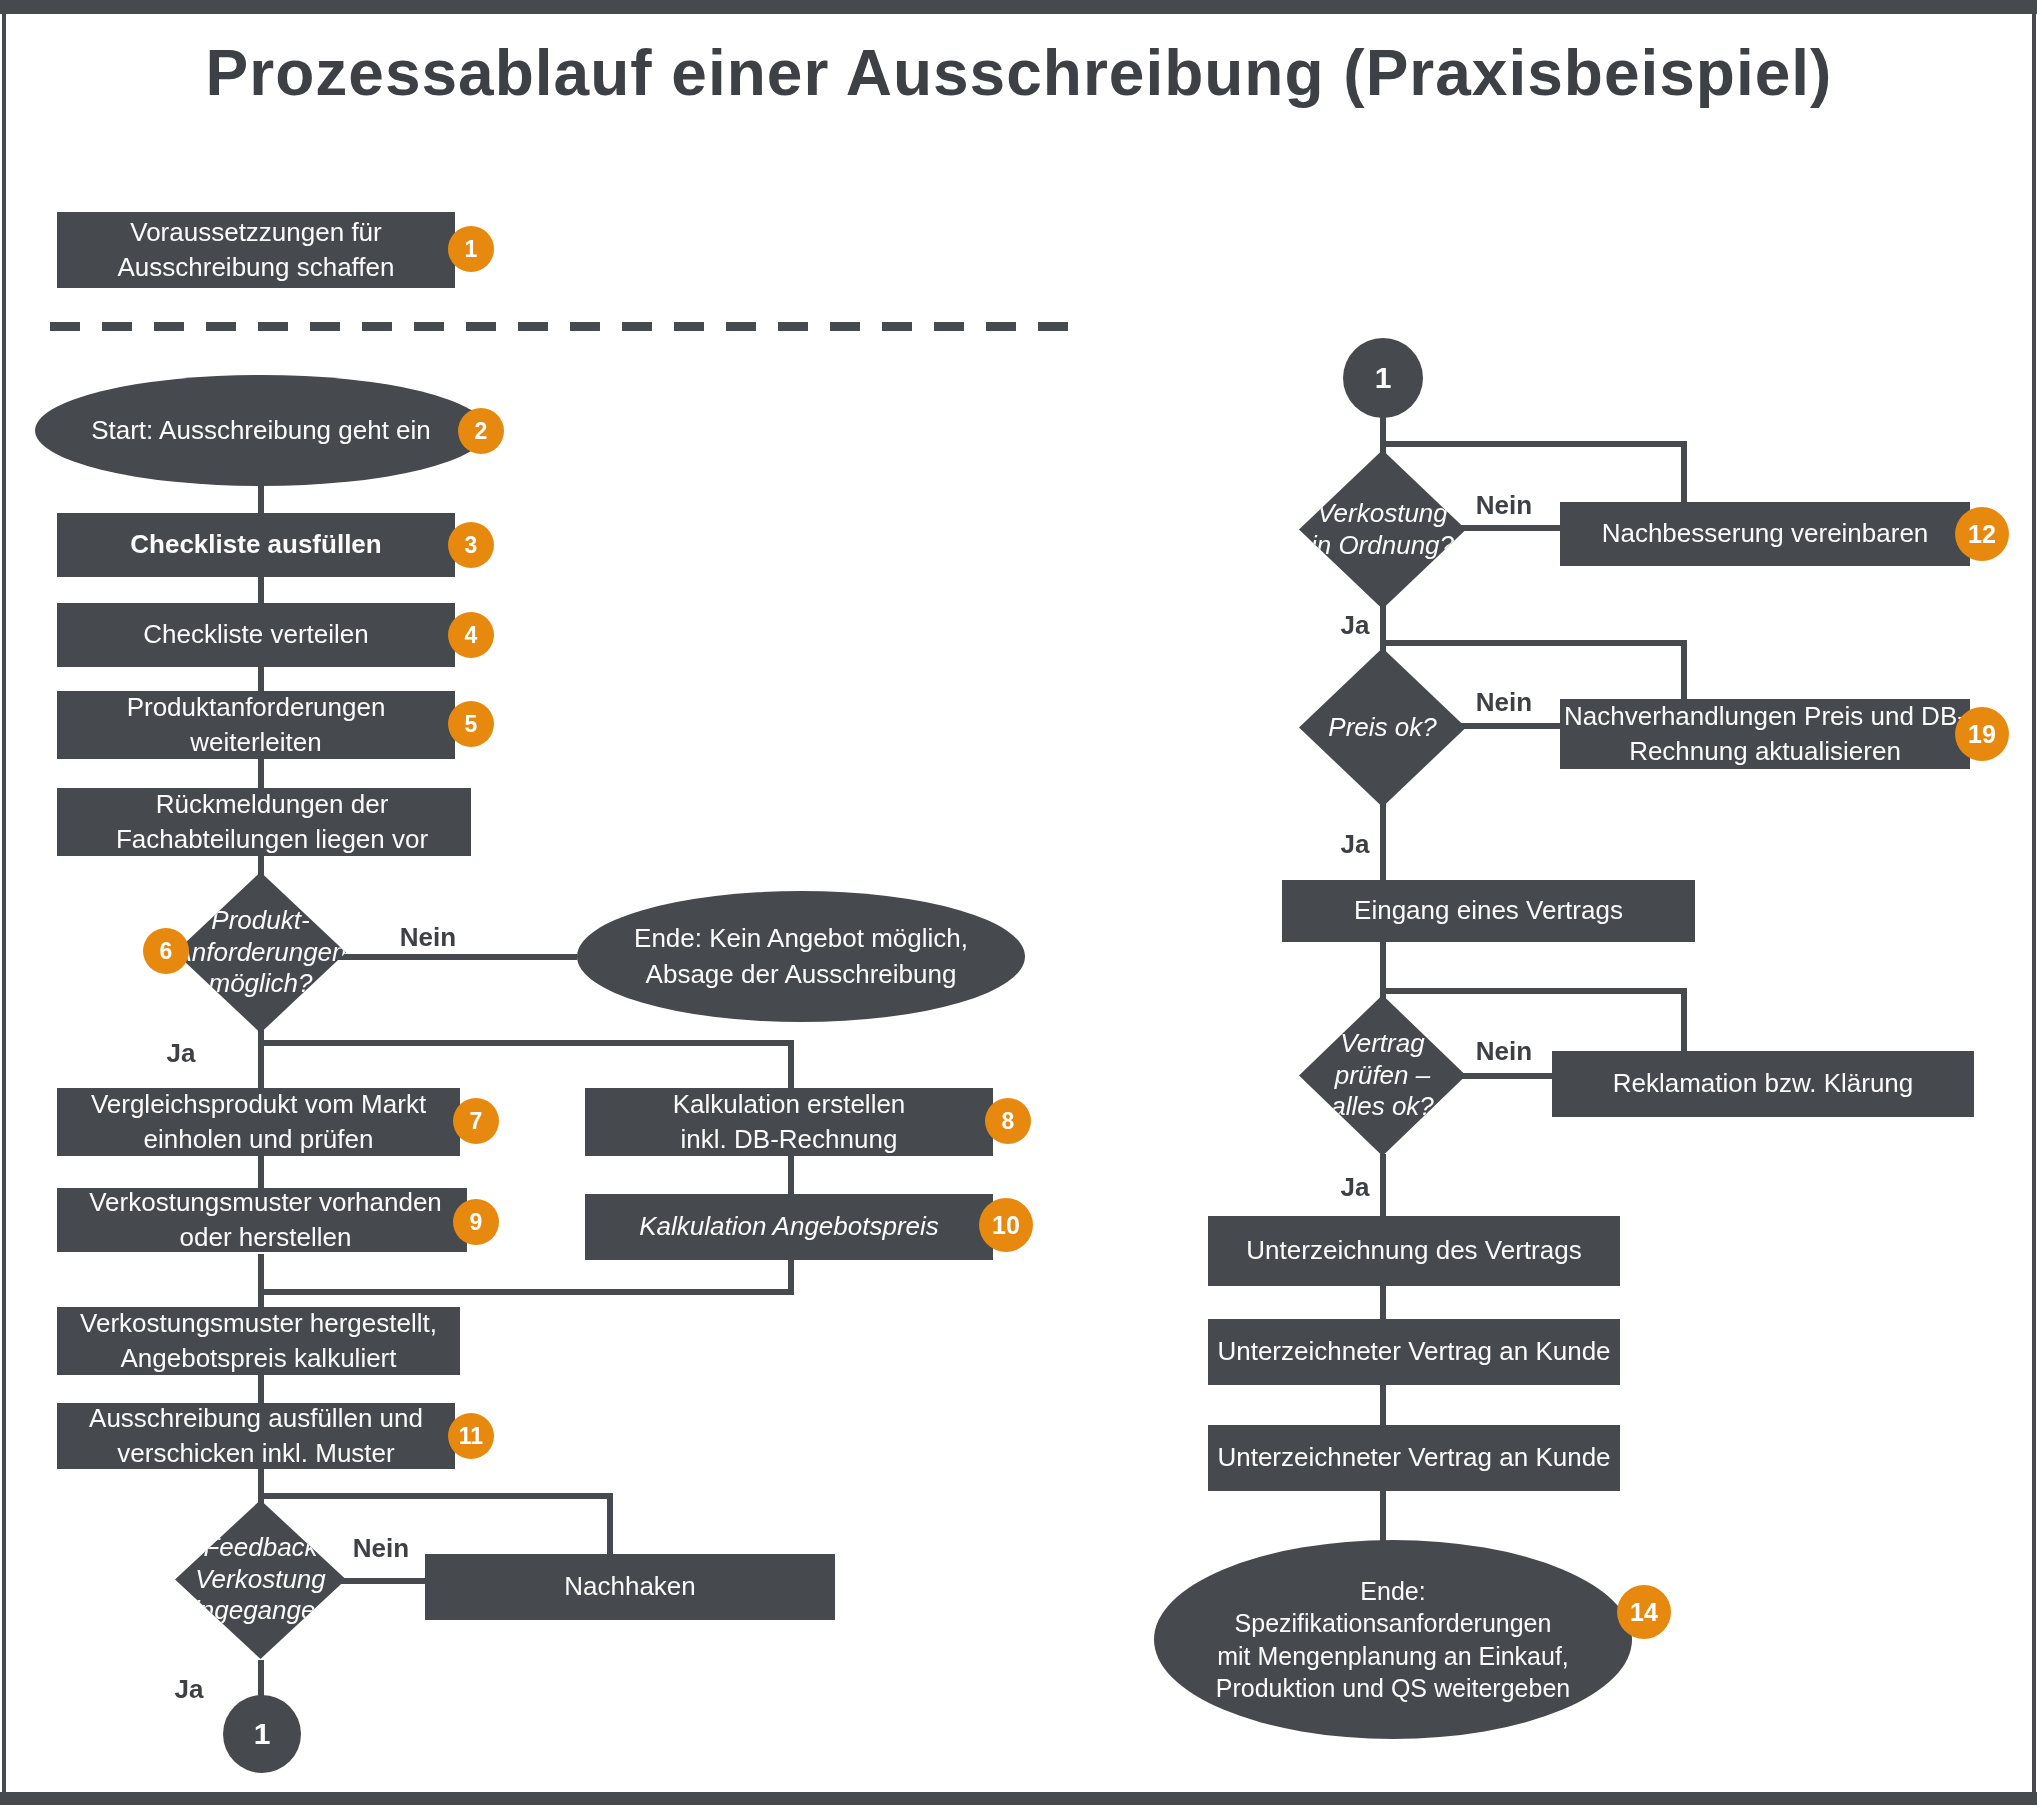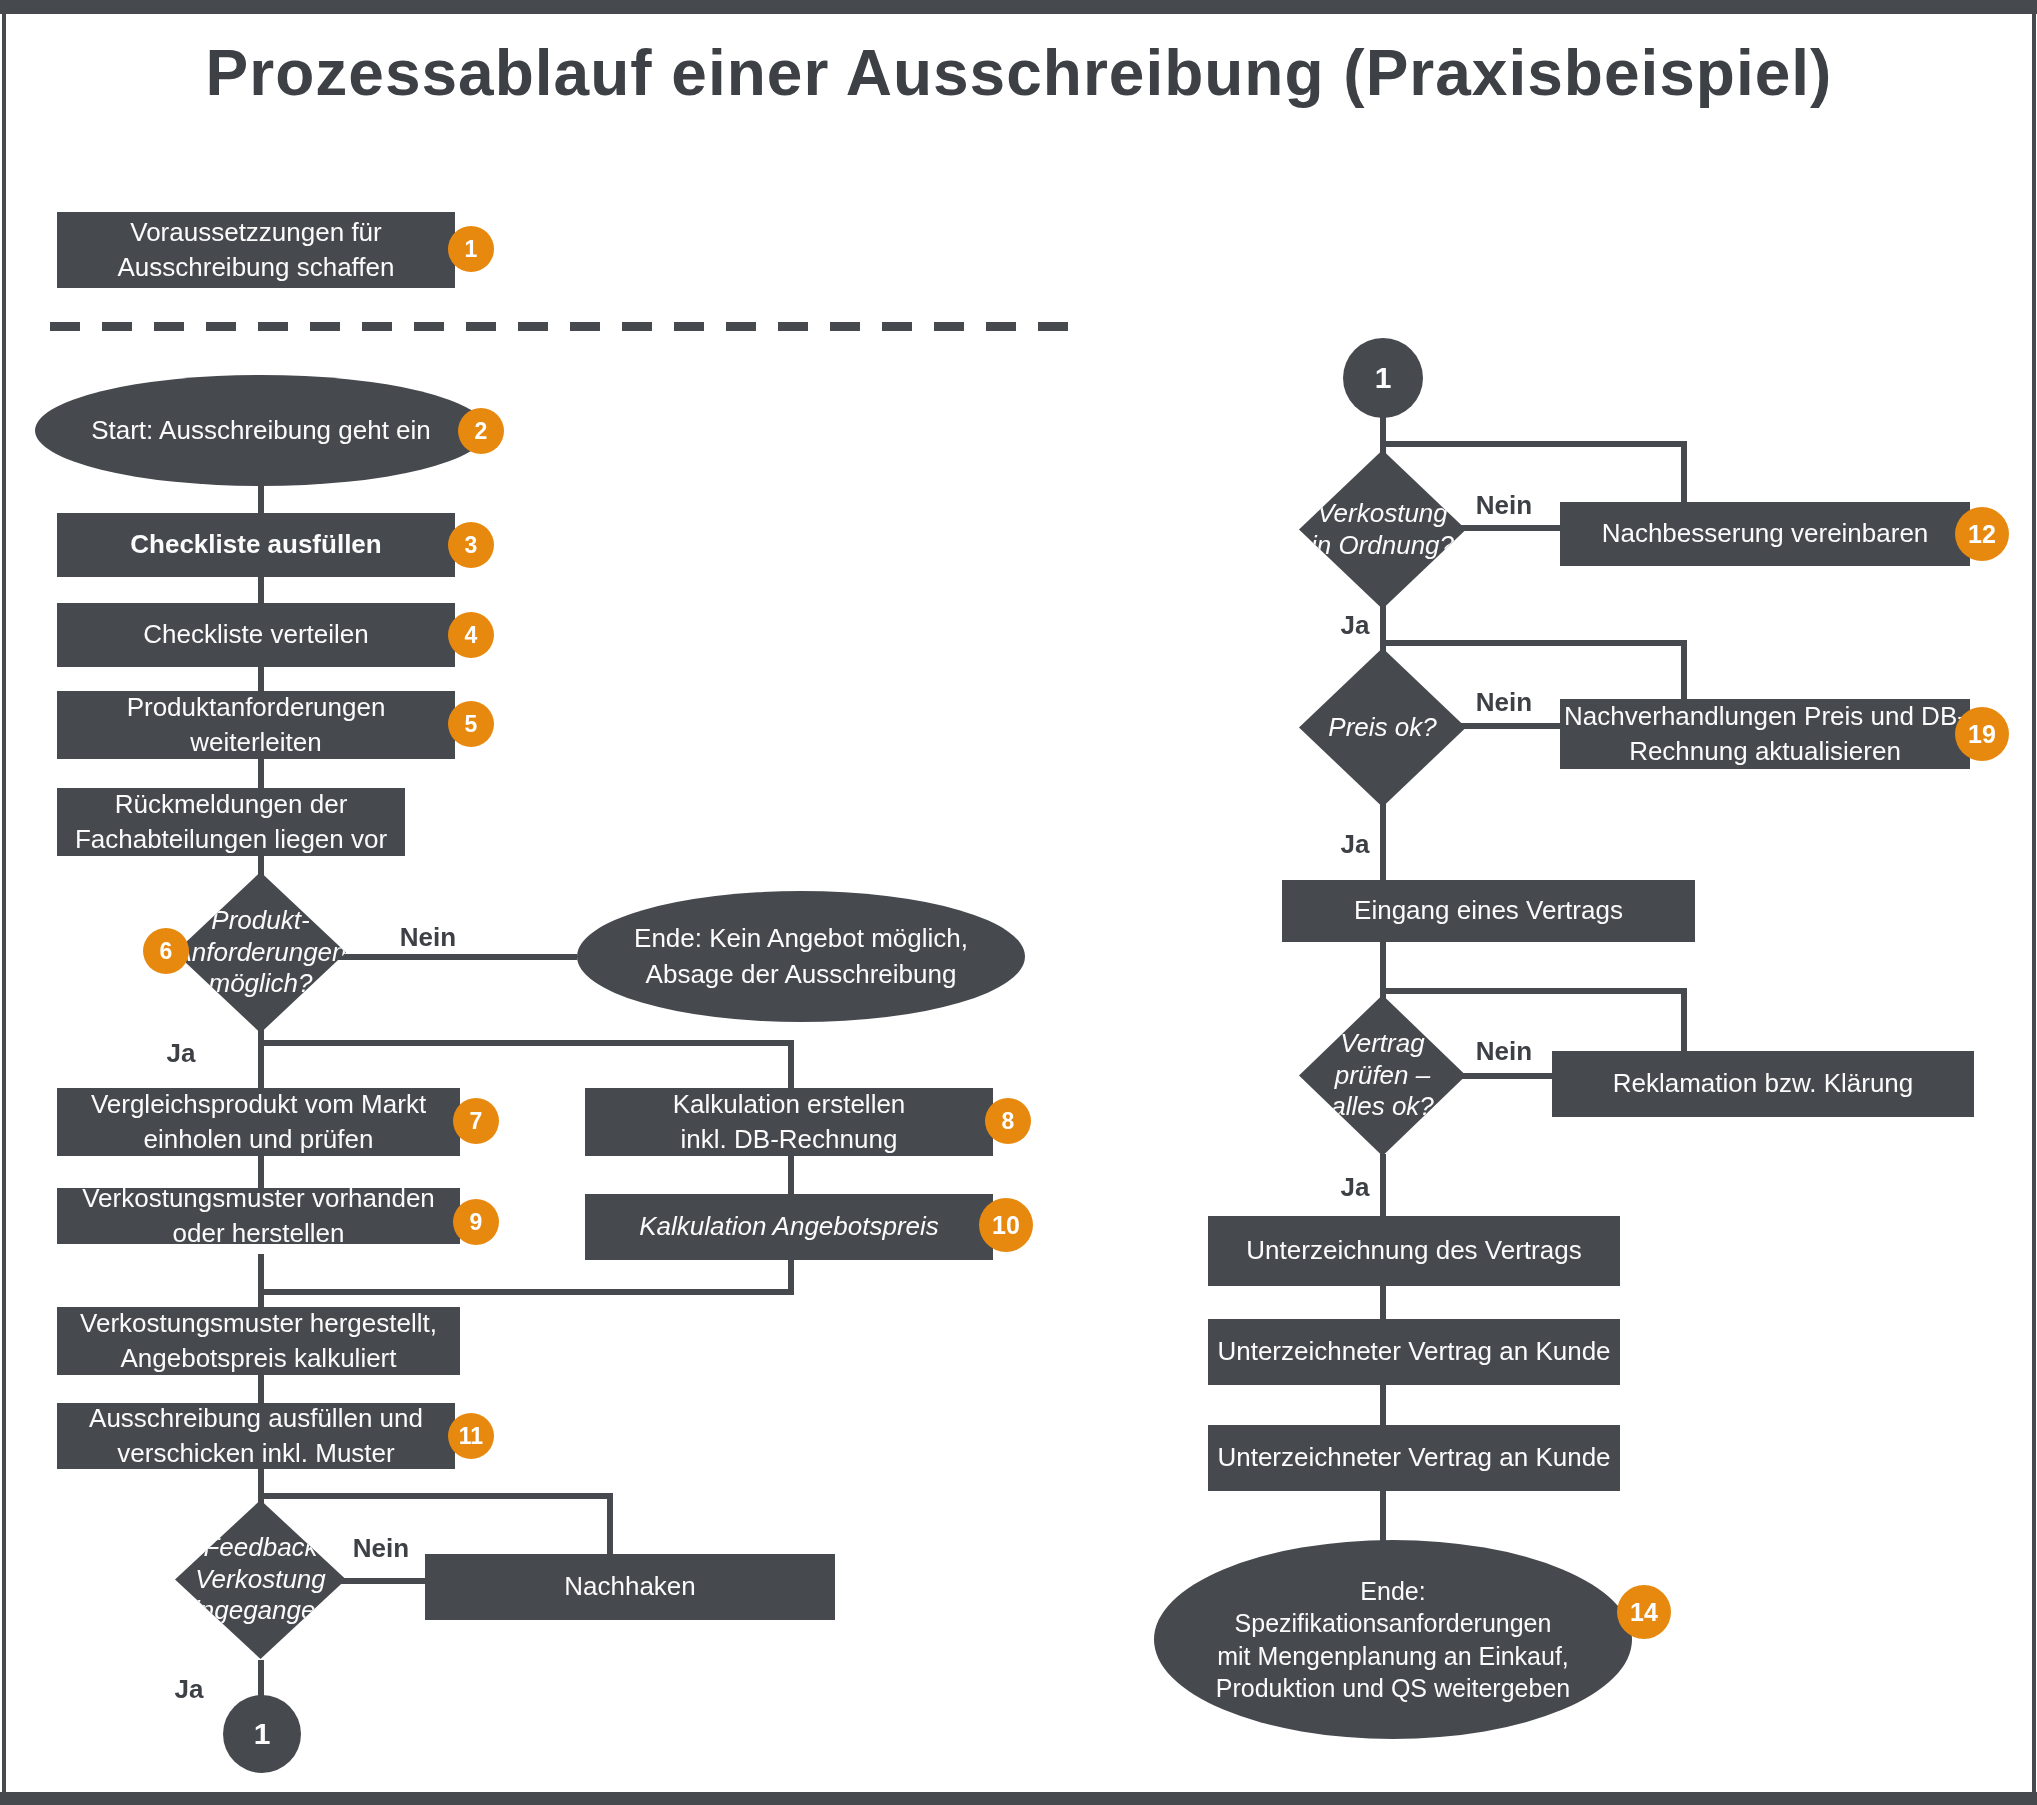"Rückmeldungen der" div.box { padding-left: none -> 16px; width: 348px -> 398px }
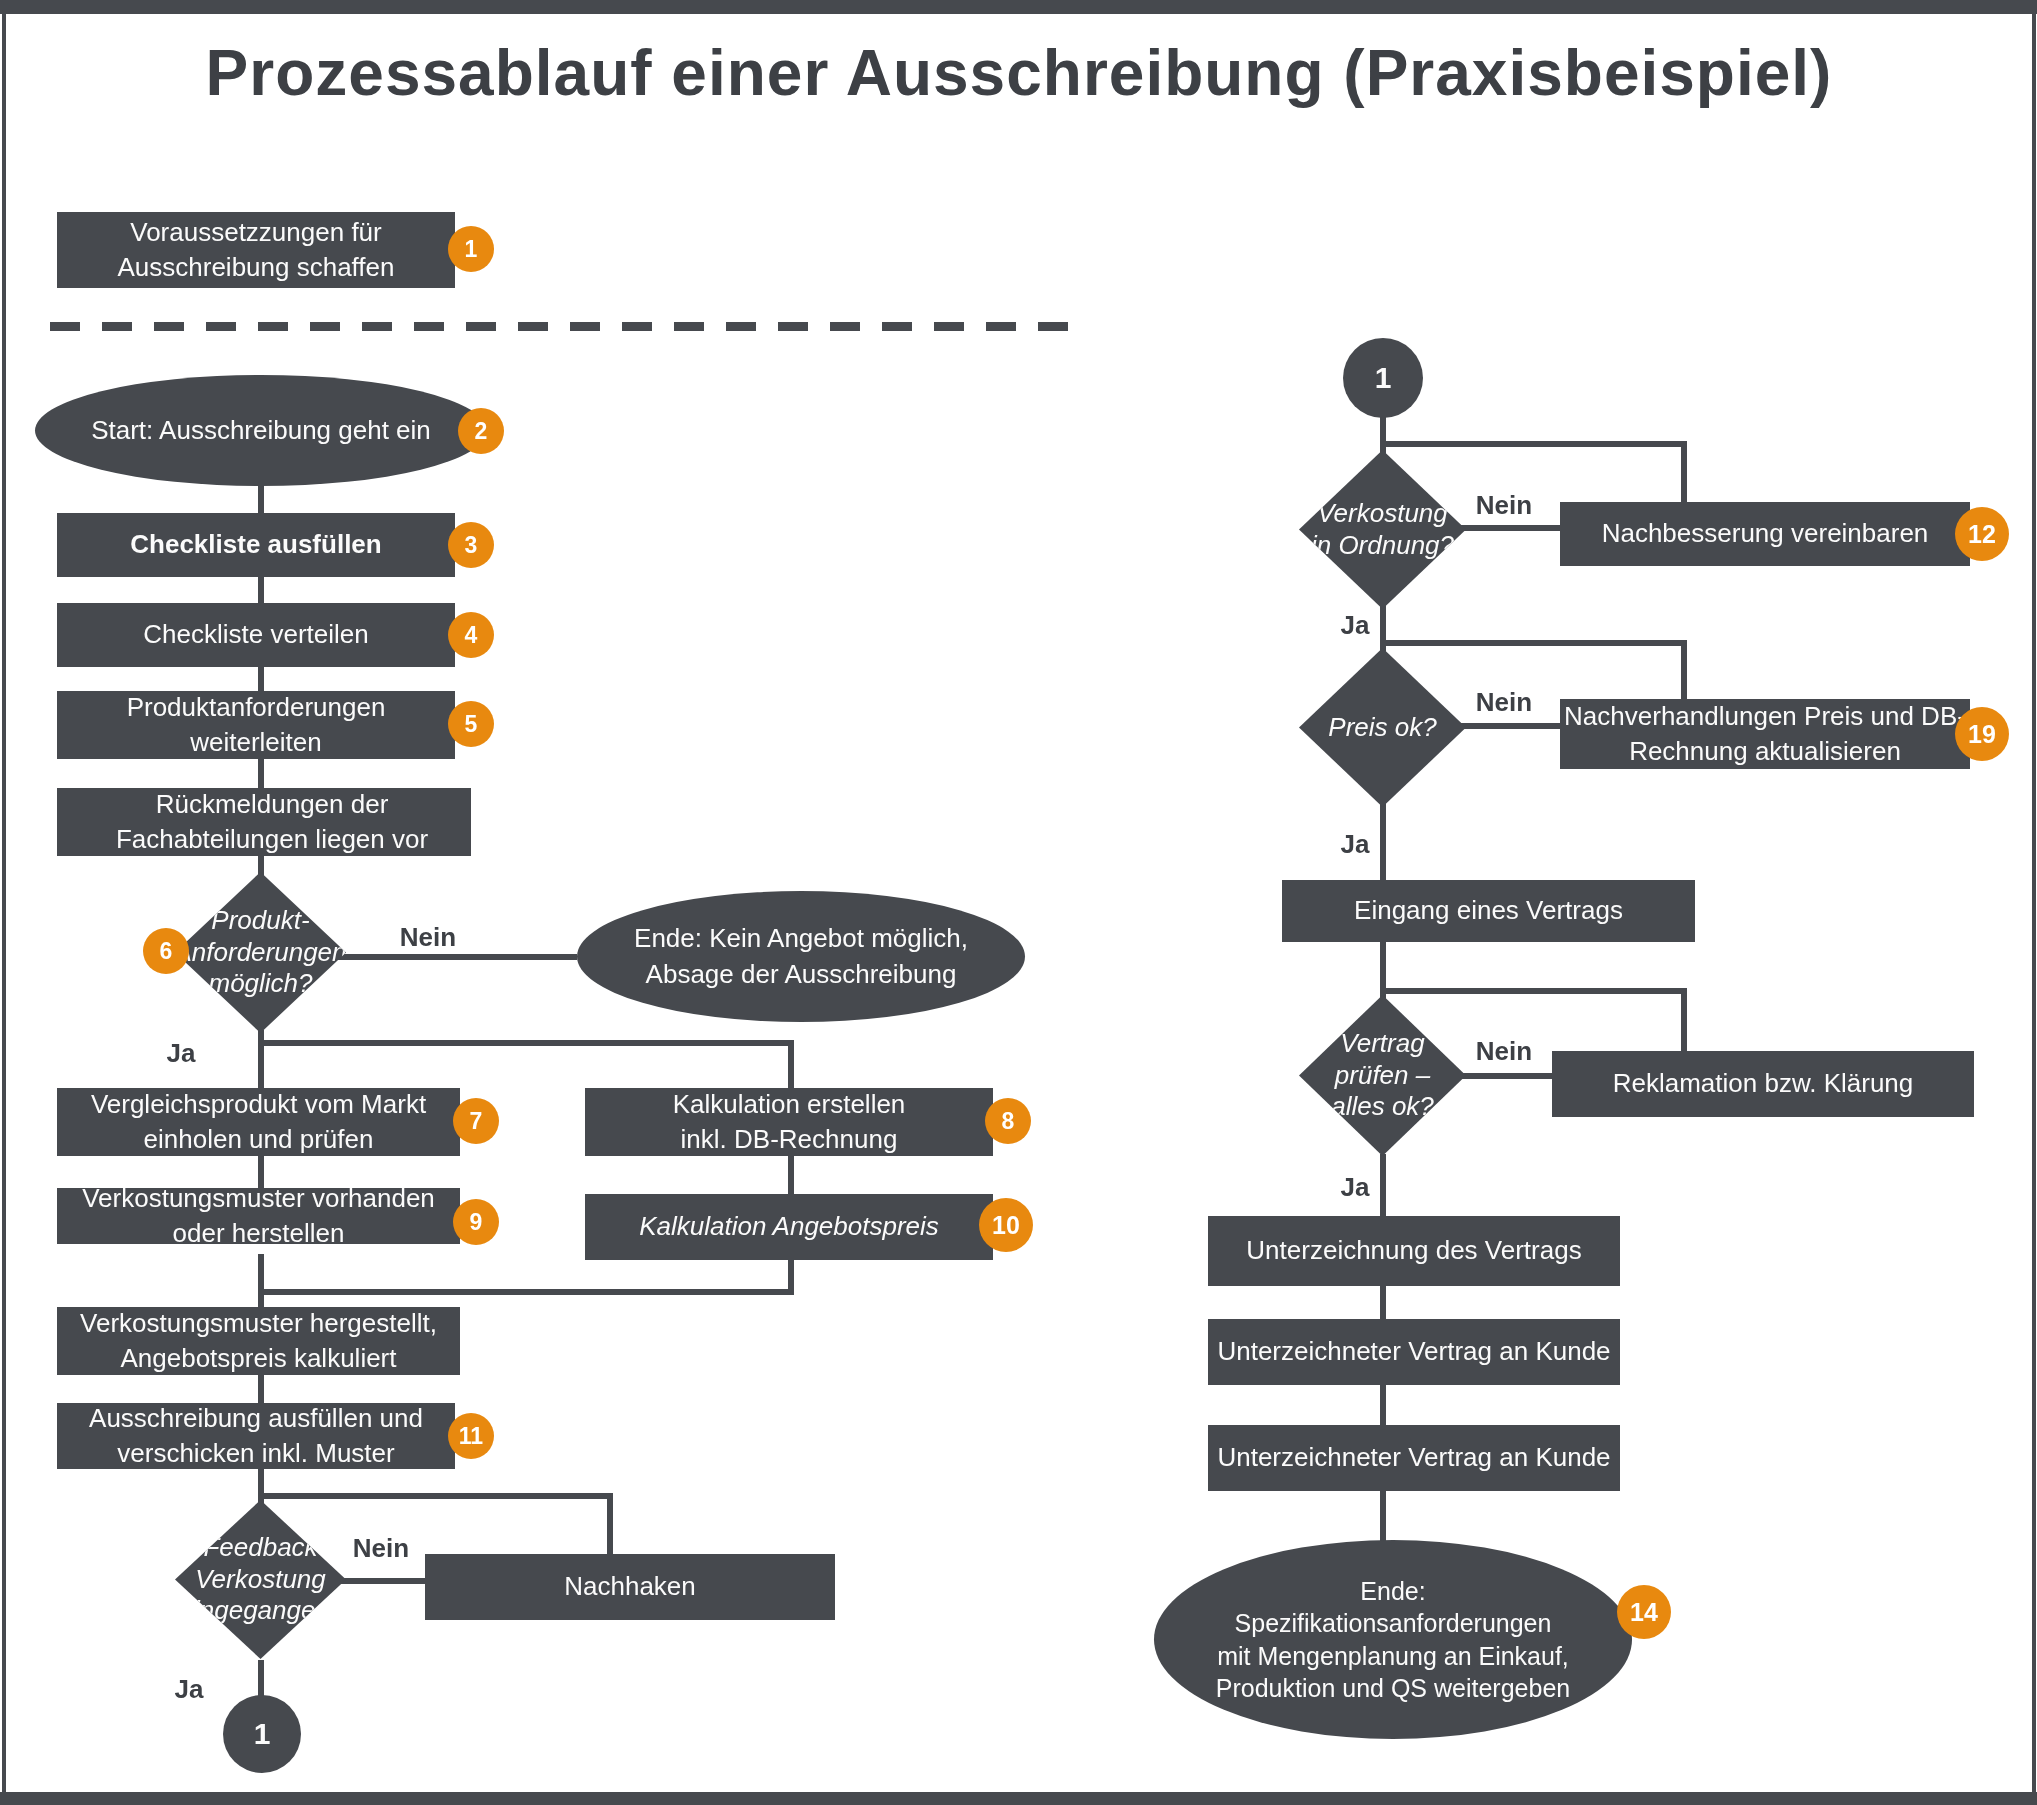"Verkostungsmuster vorhanden" div.box { height: 56px -> 64px; padding-left: none -> 7px }
